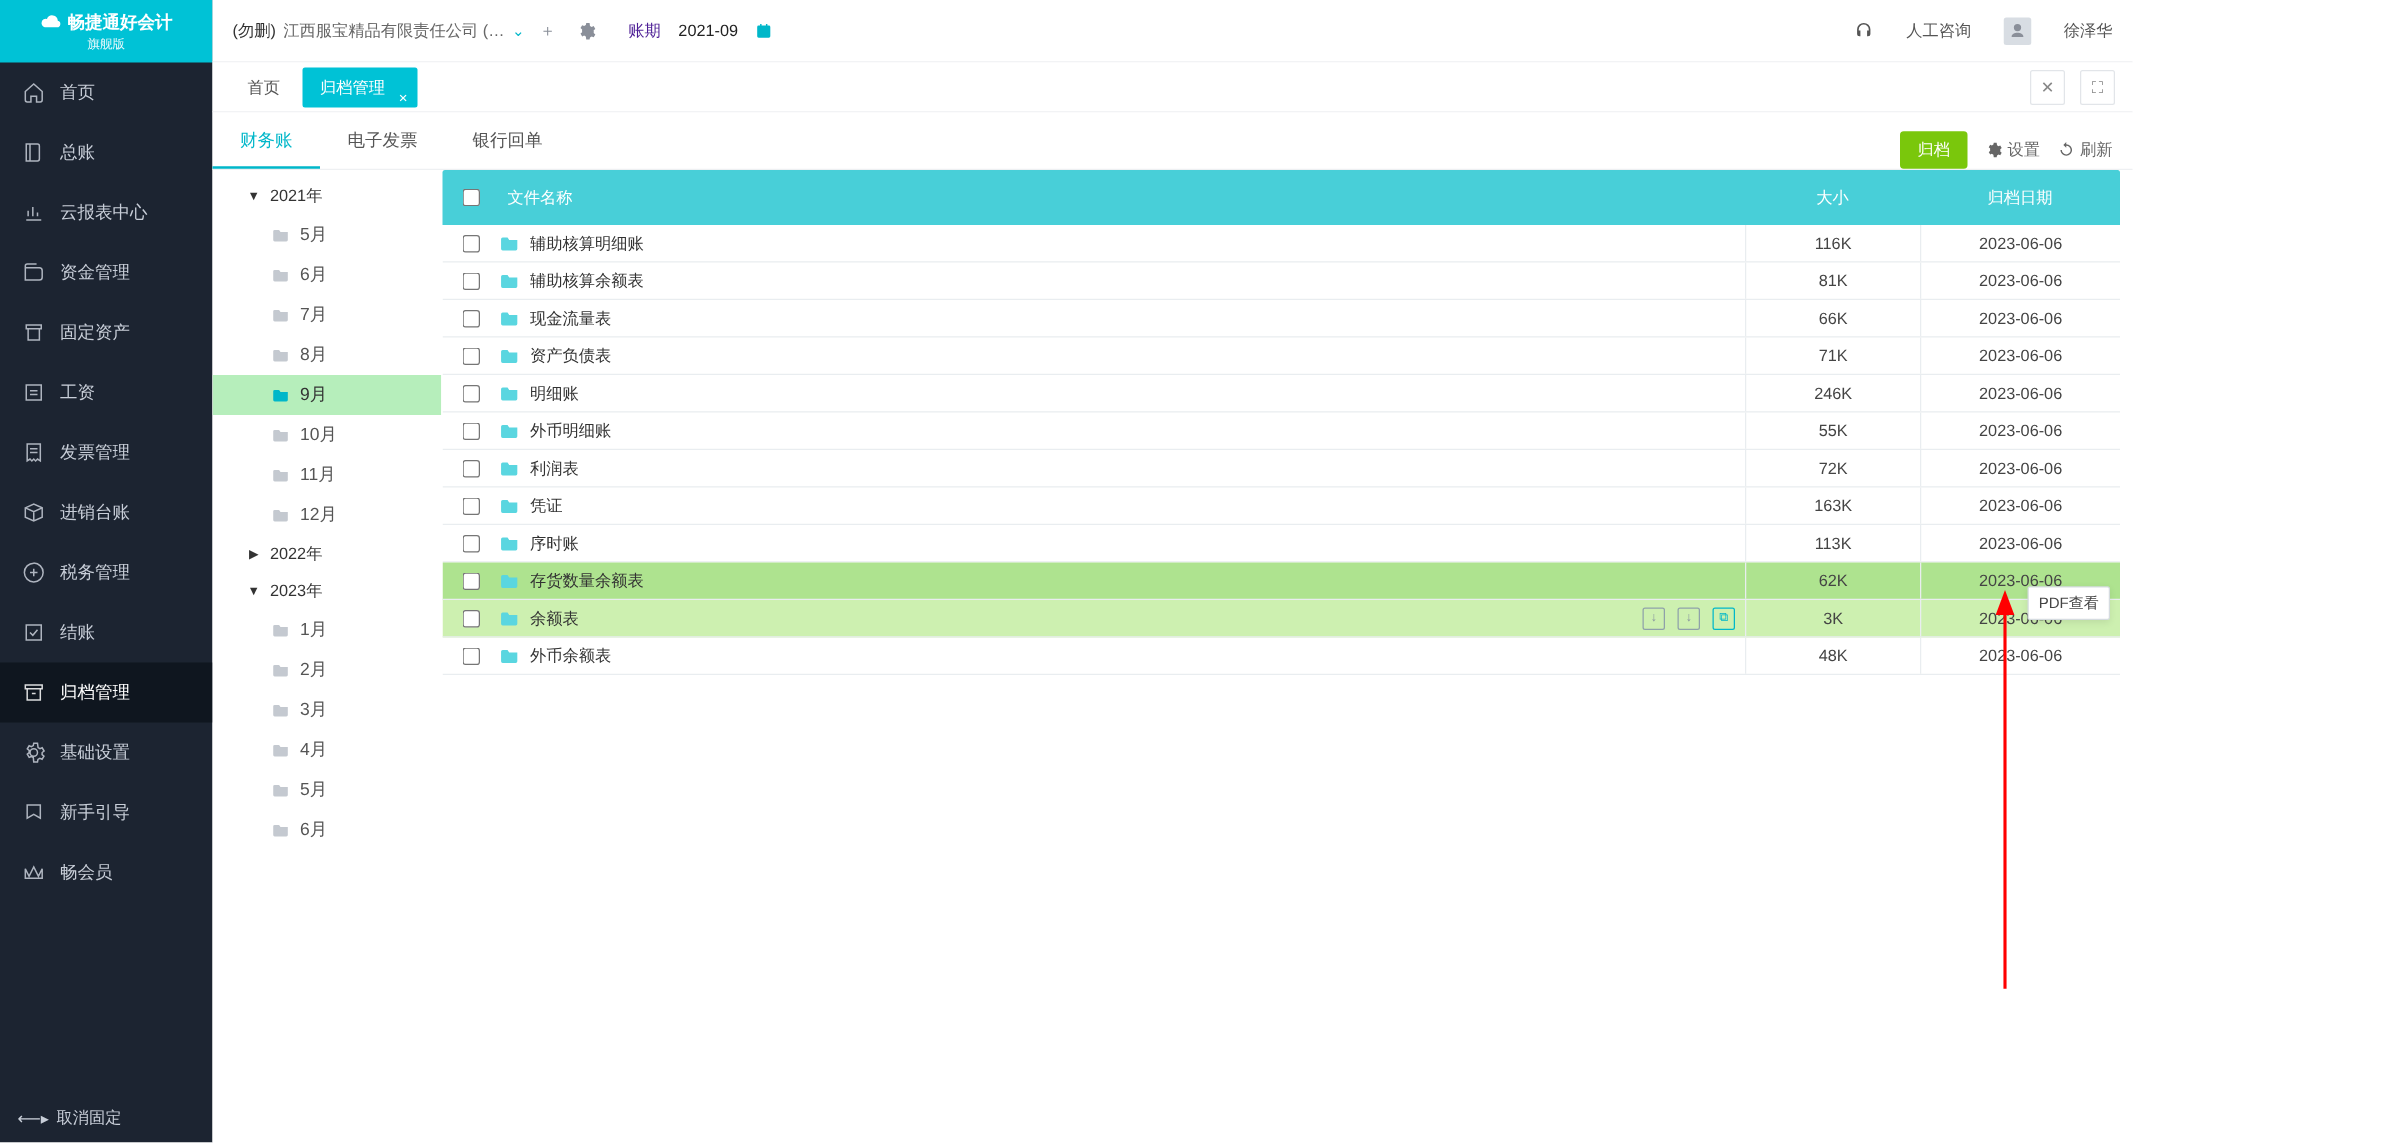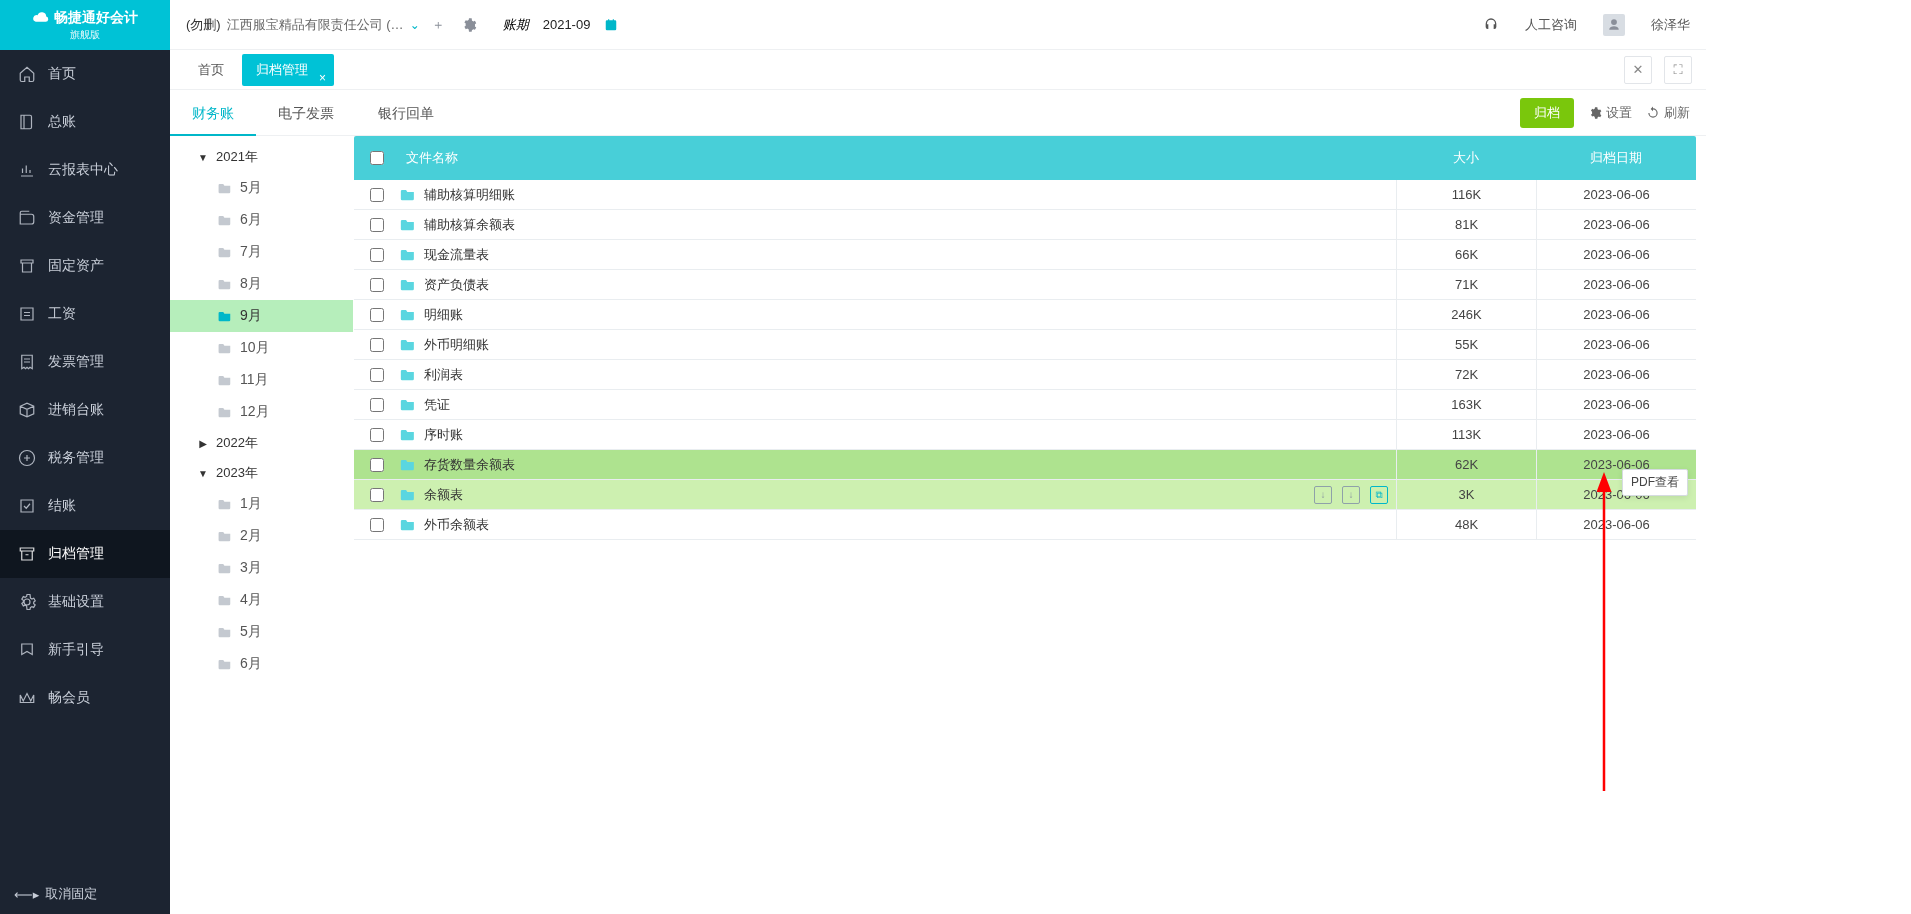"账期" .period-label { color: #000000 -> #4c1d95; font-style: italic -> none }
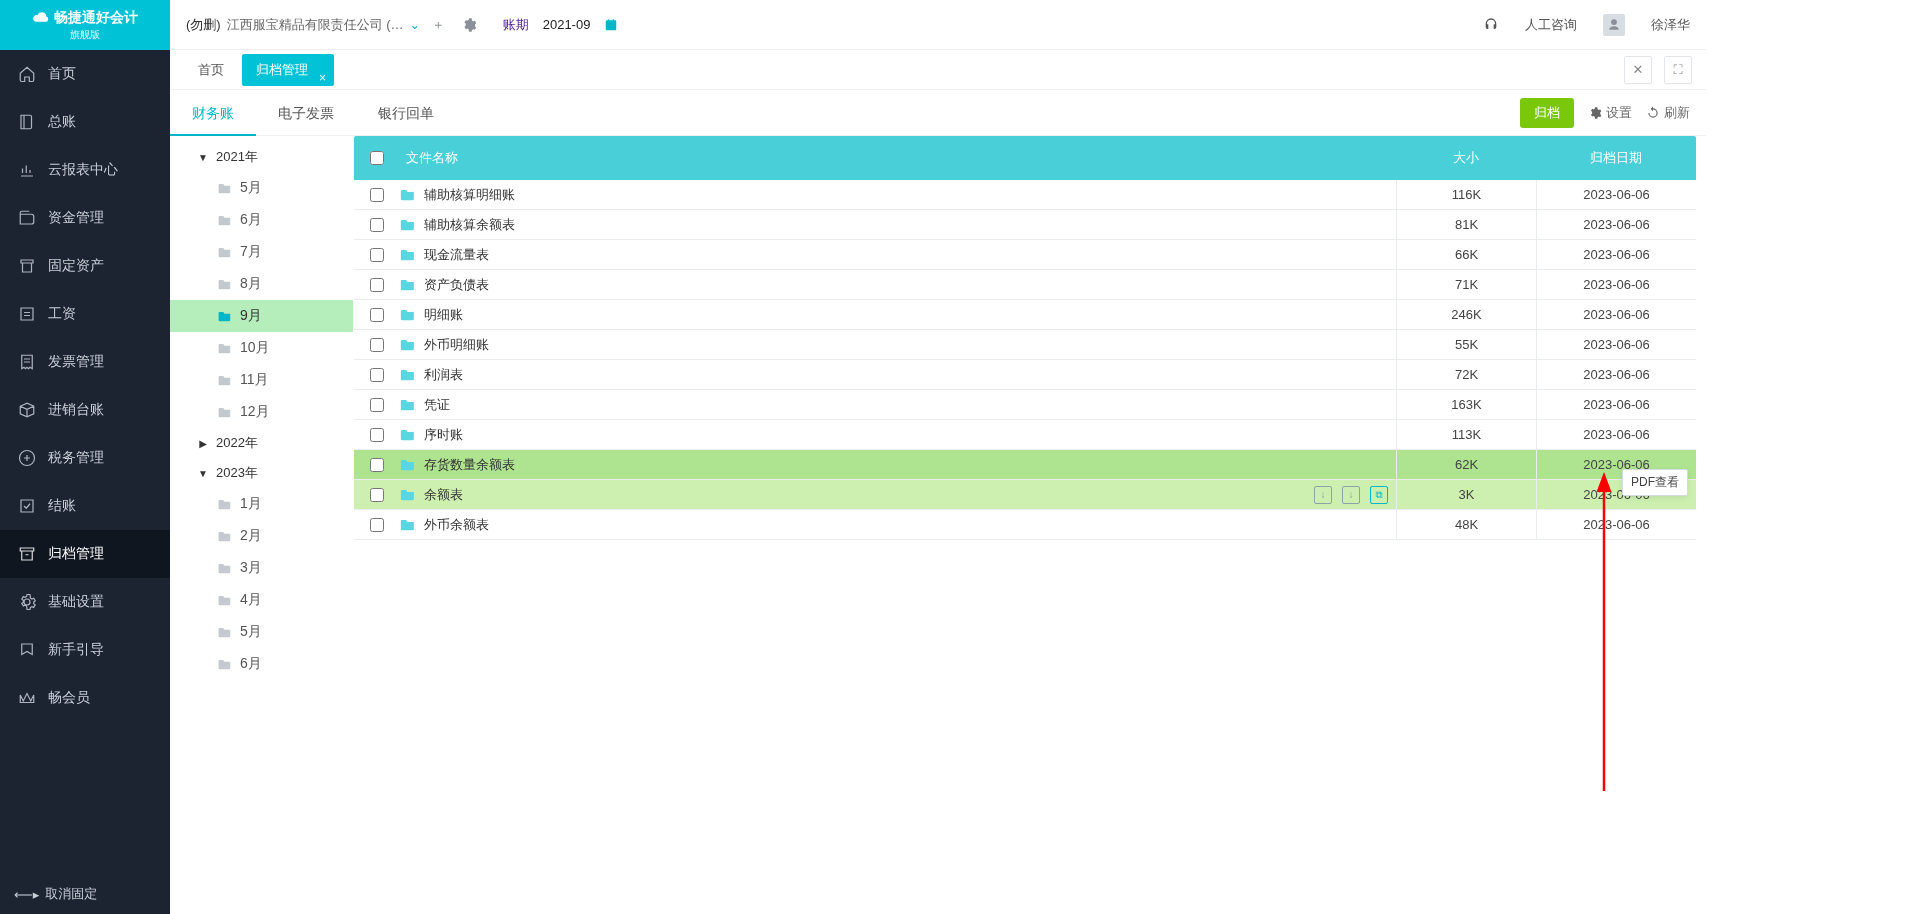"财务账" .subtabs-row { align-items: center -> flex-end }
